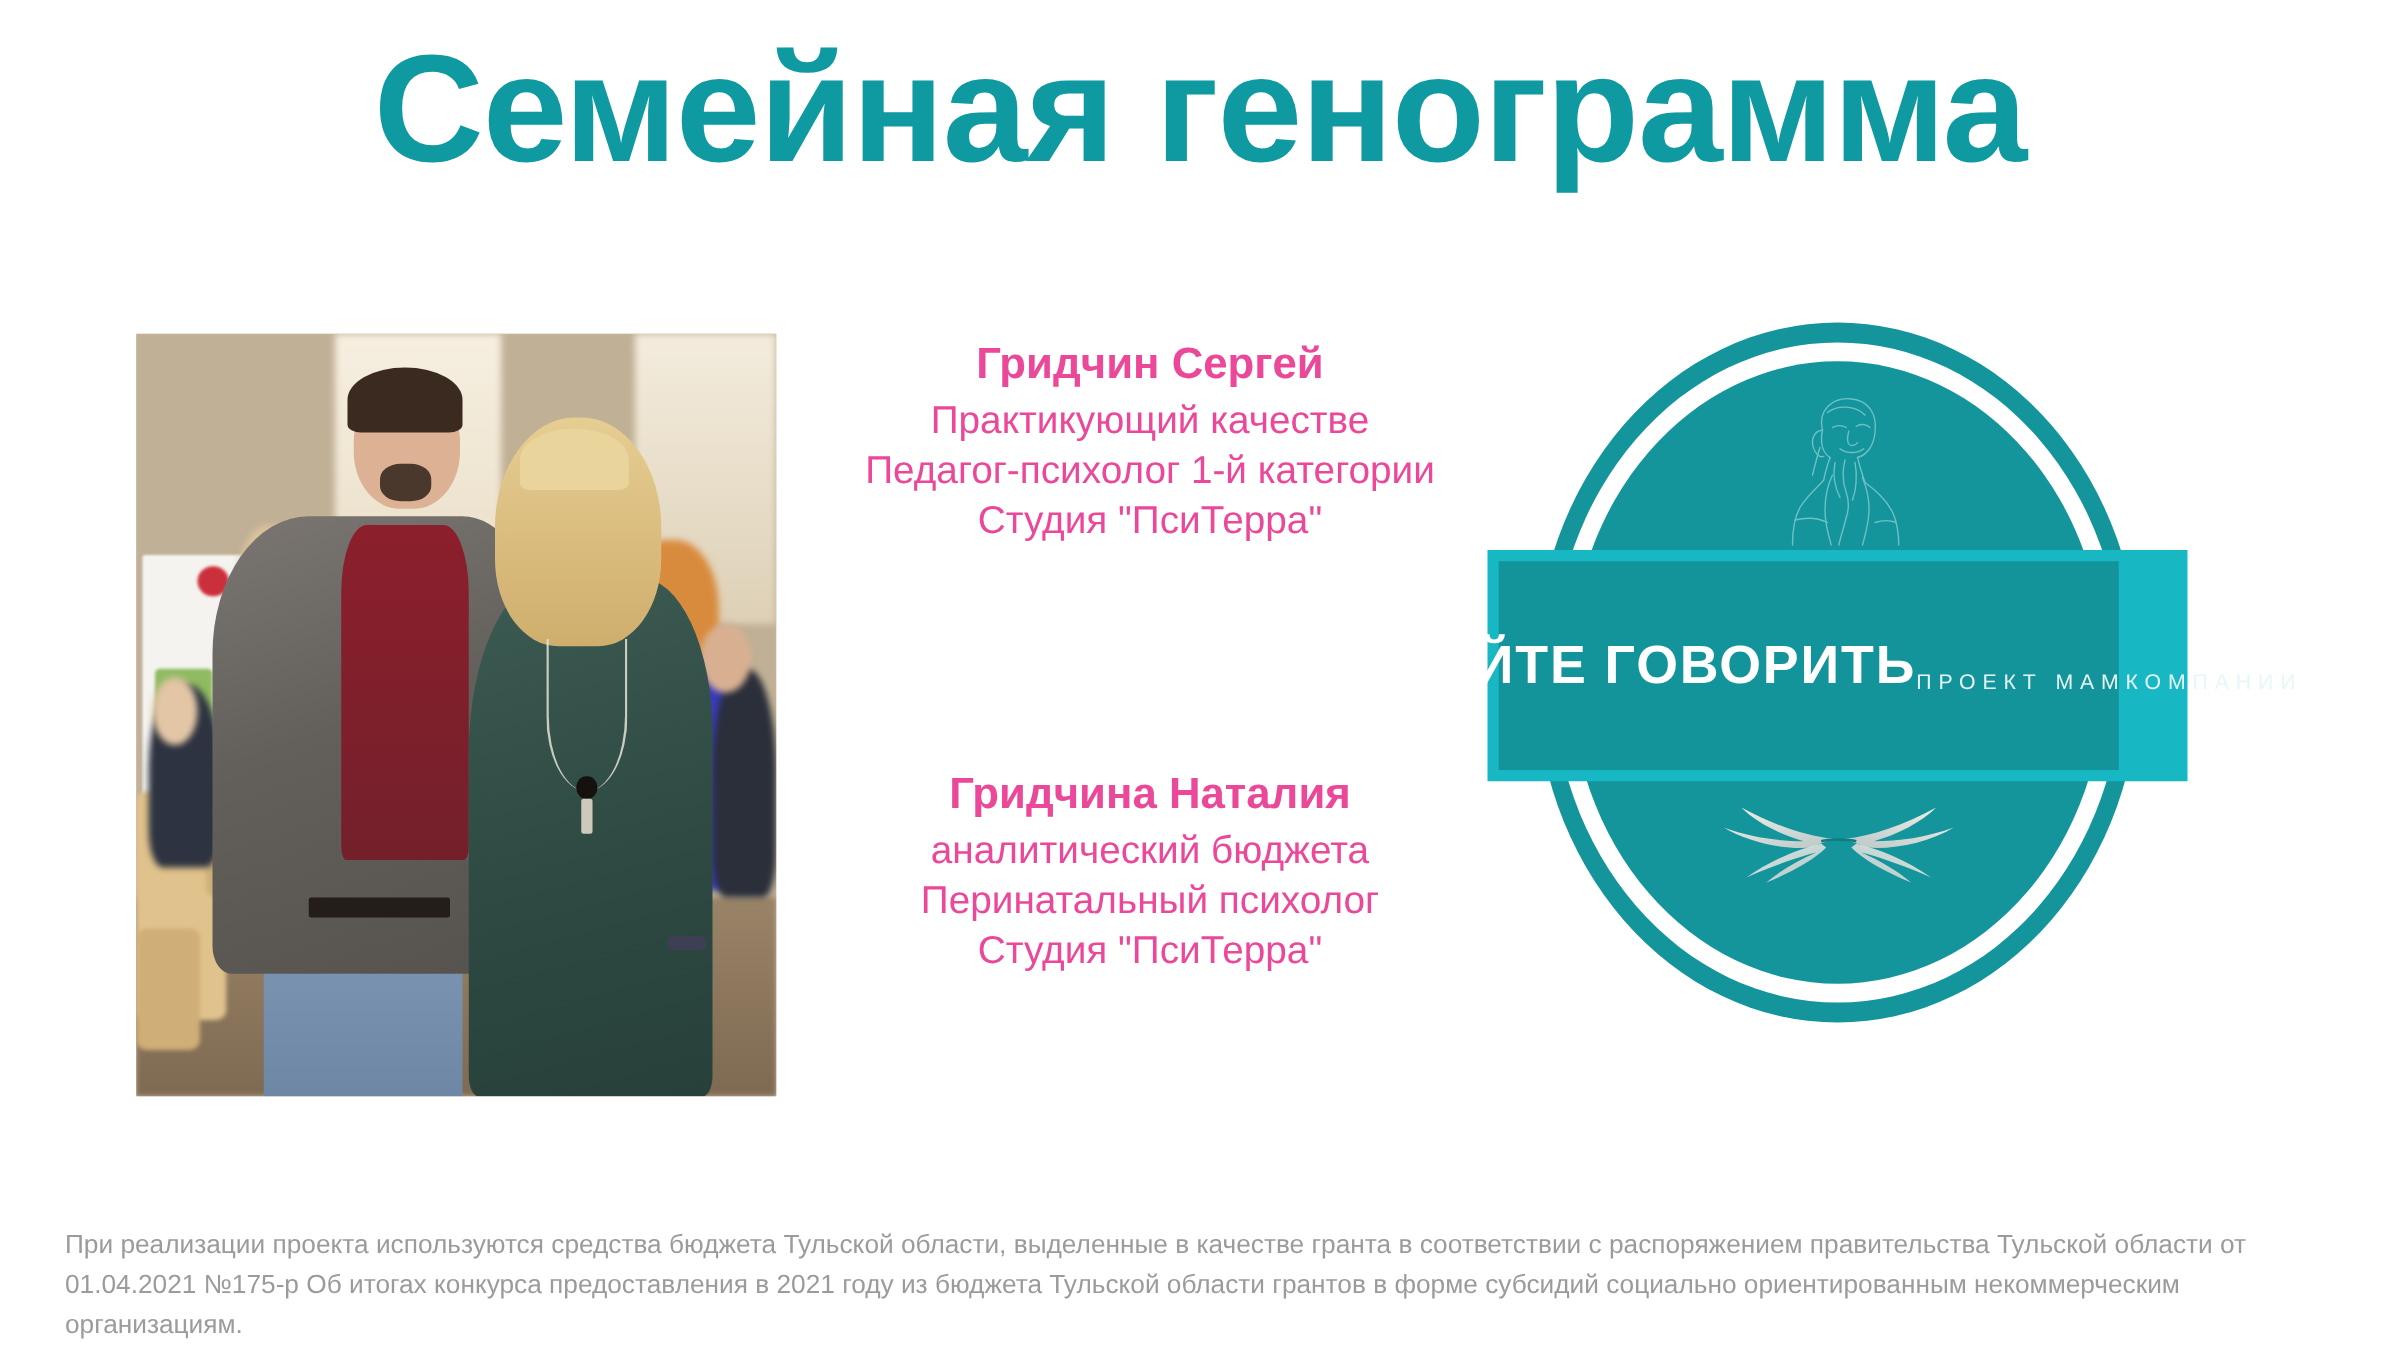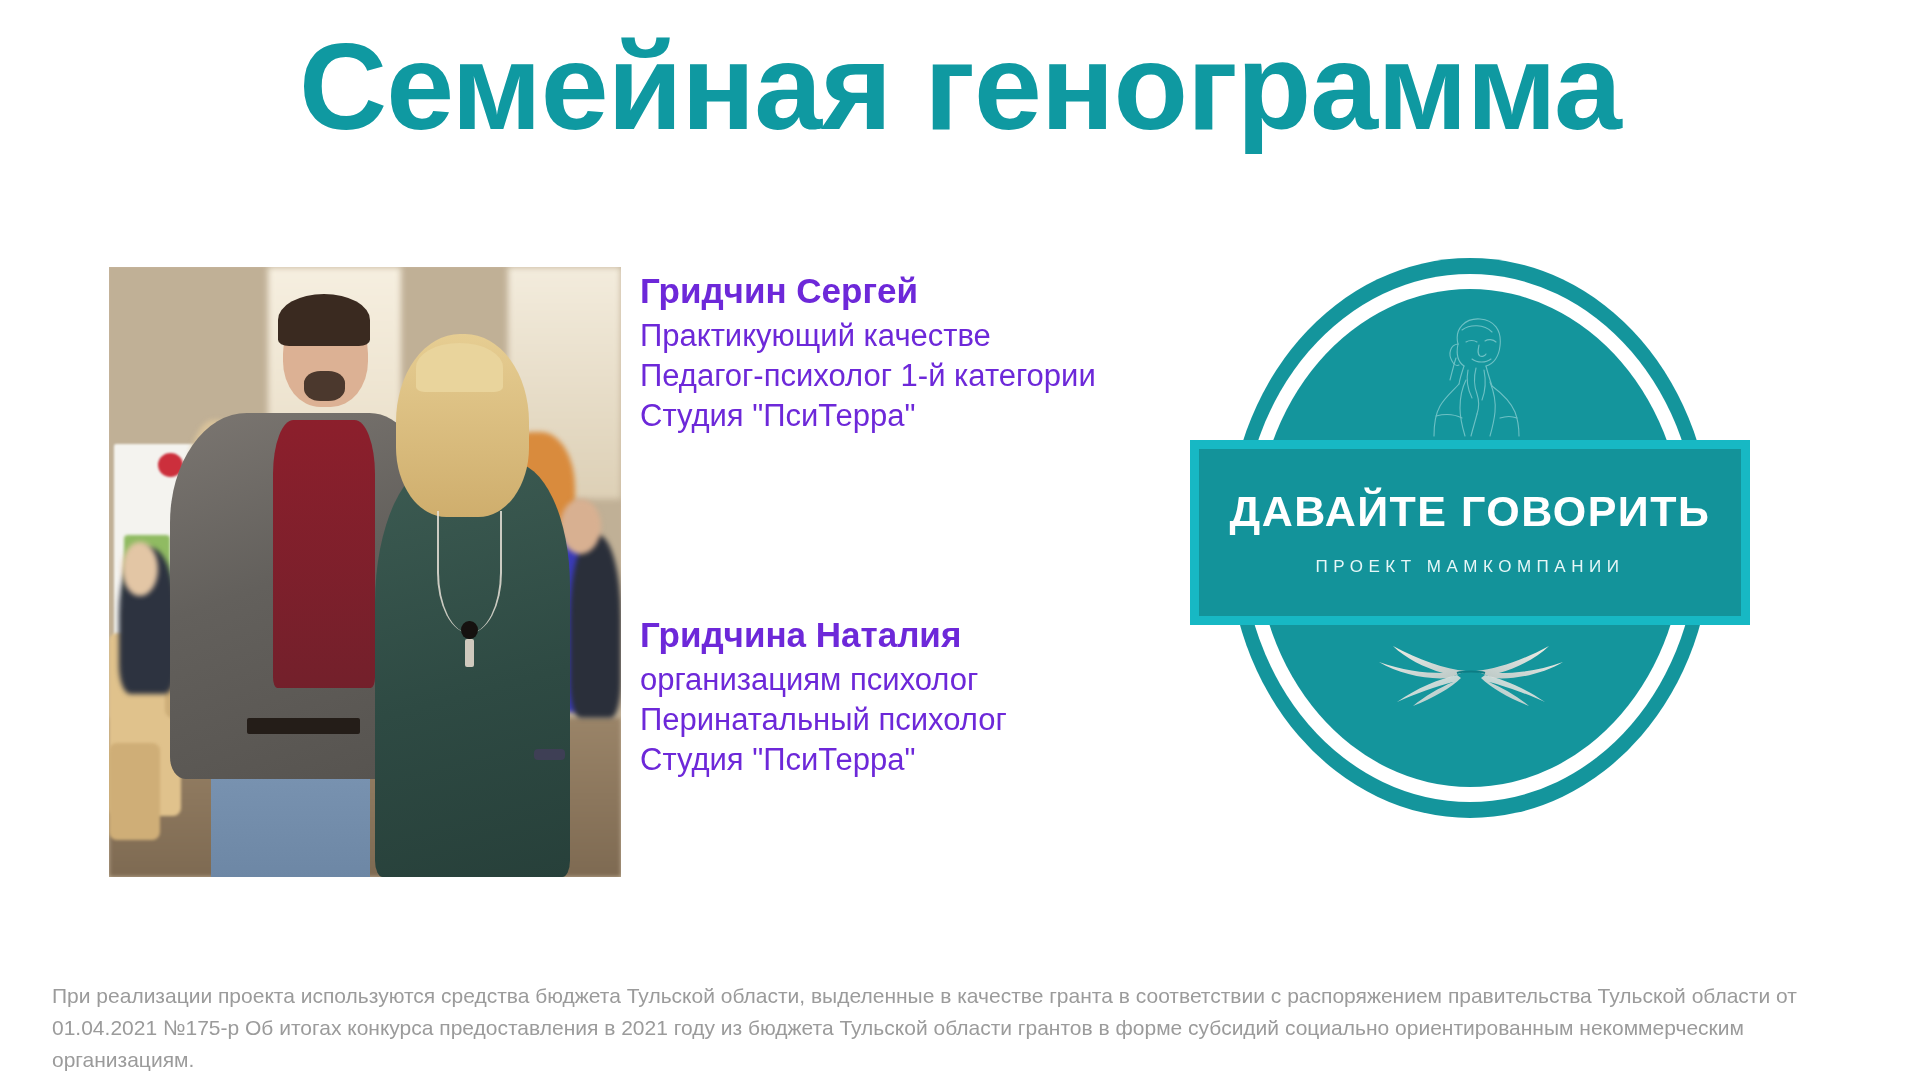"Гридчин Сергей" .bio { color: #6d28d9 -> #ec4899; text-align: none -> center }
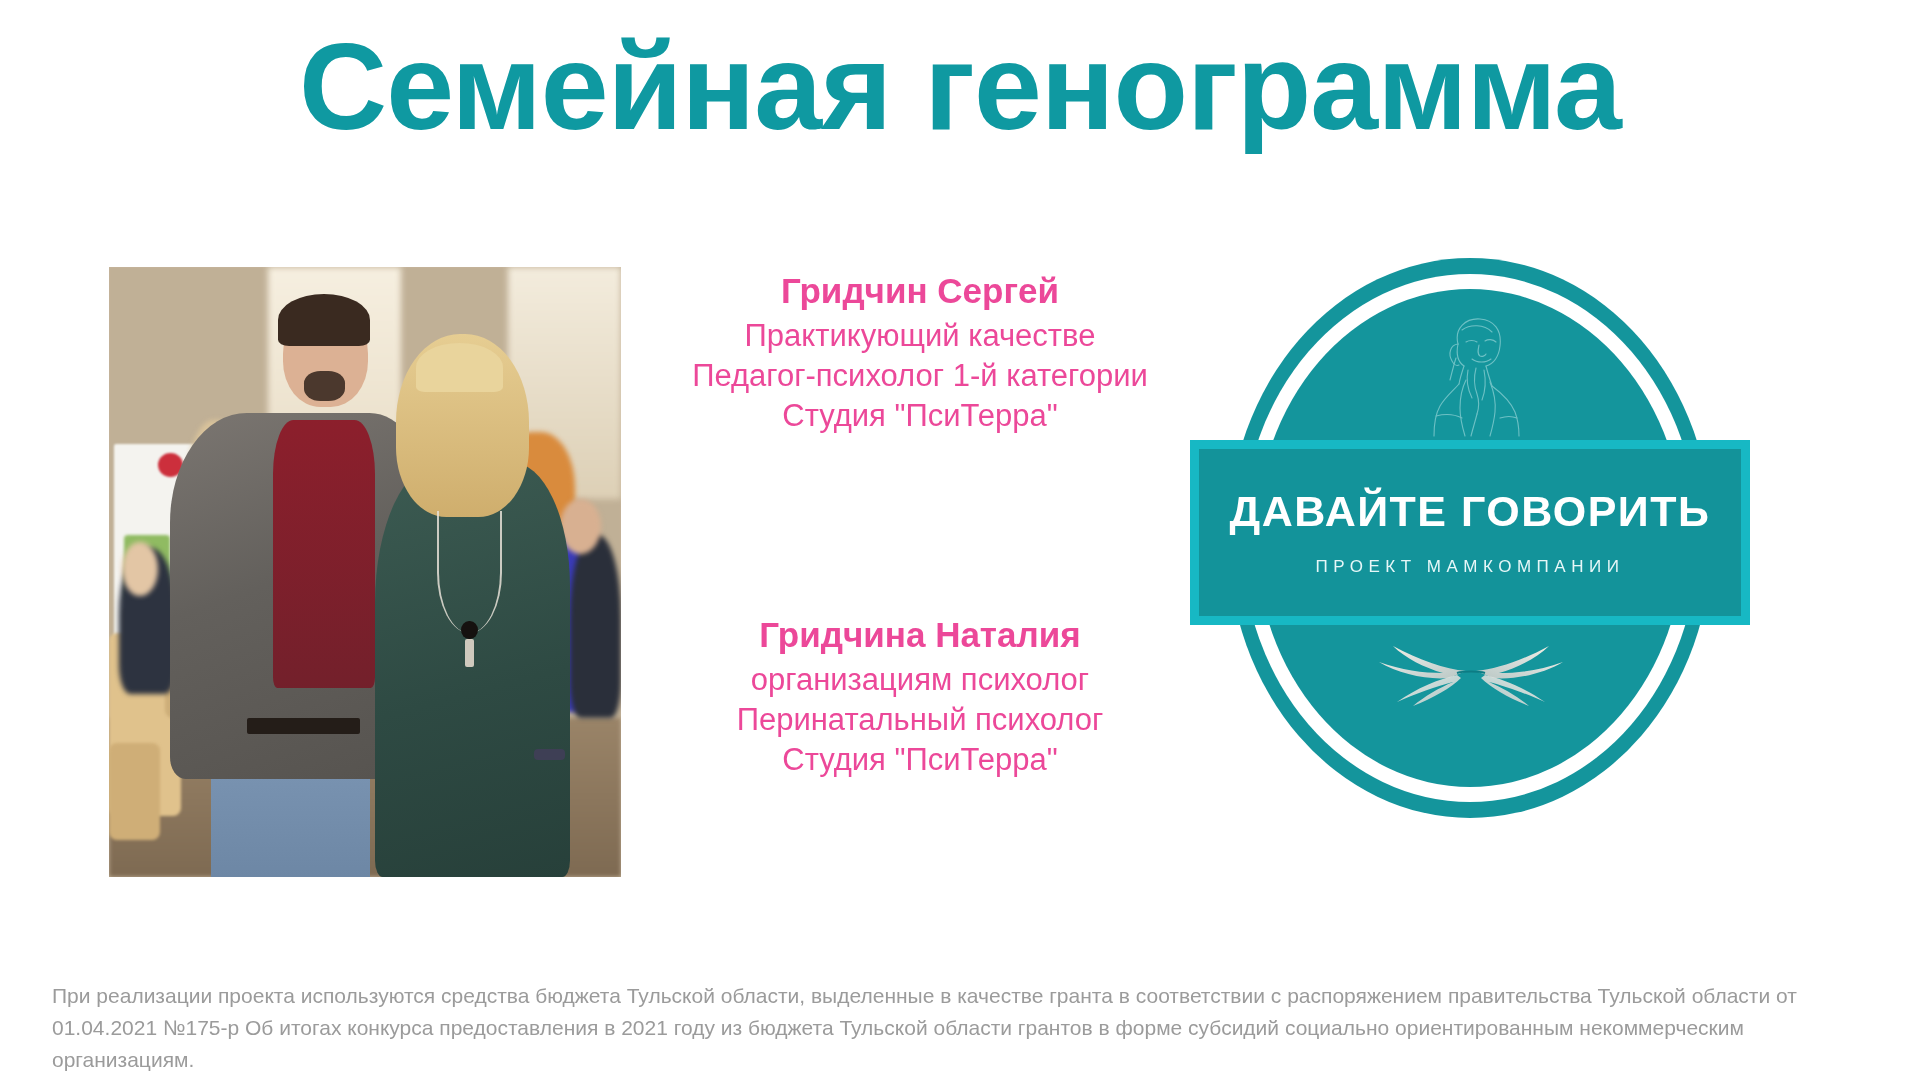"ДАВАЙТЕ ГОВОРИТЬ" .logo-banner-inner { flex-direction: column -> row; width: 542px -> 496px }
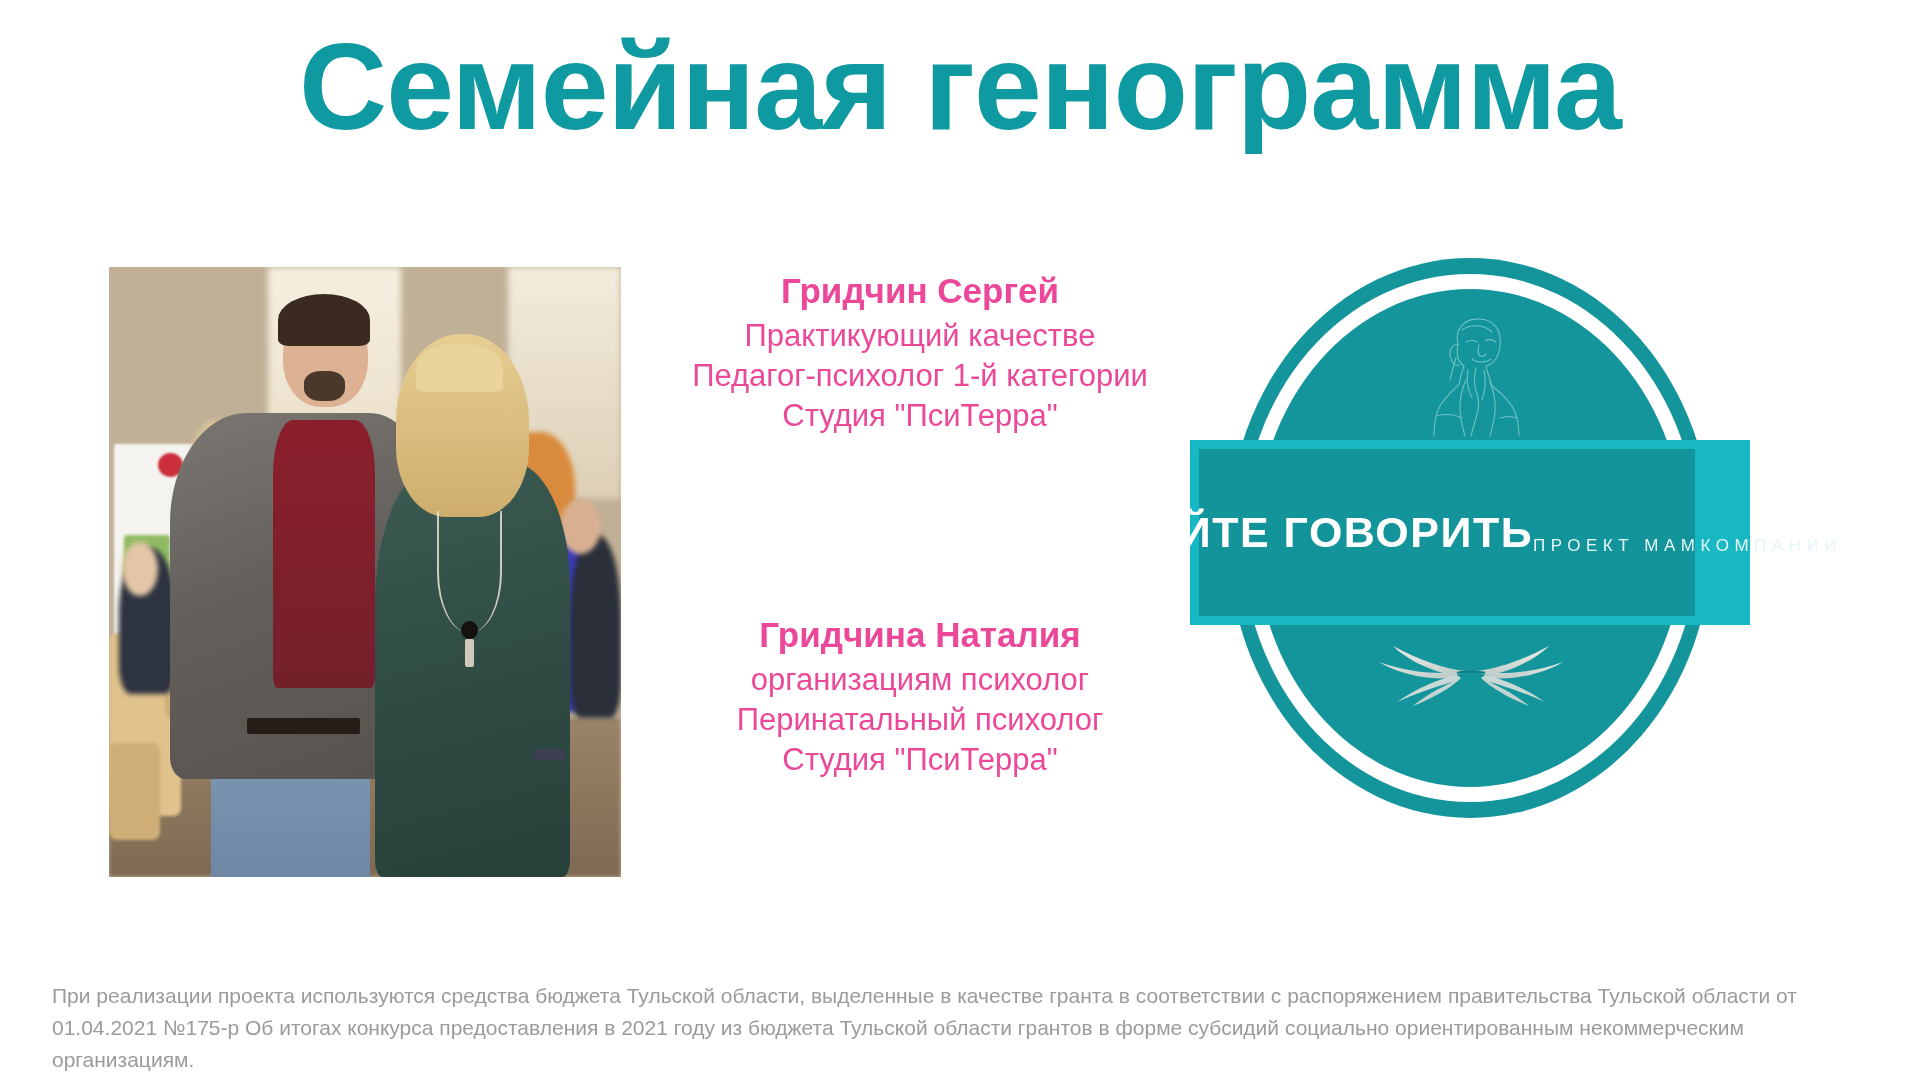"организациям психолог" span.bio-line { text: организациям психолог -> аналитический бюджета }
